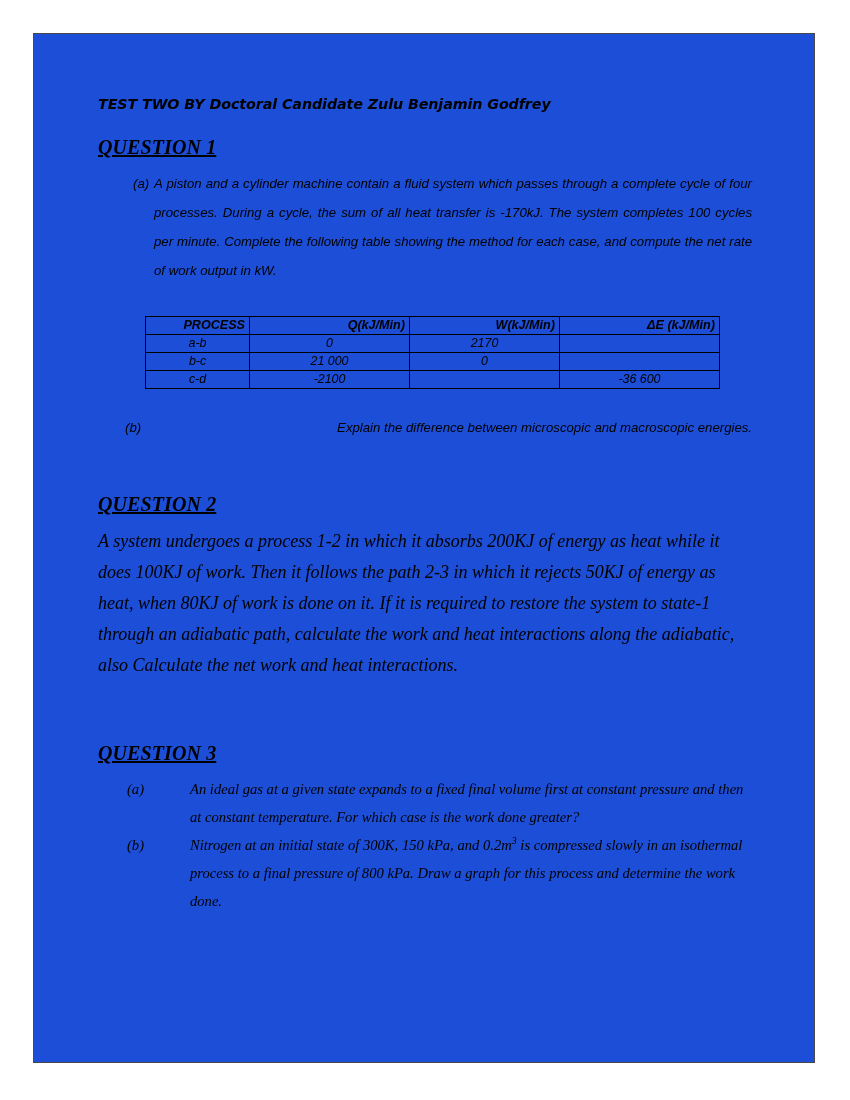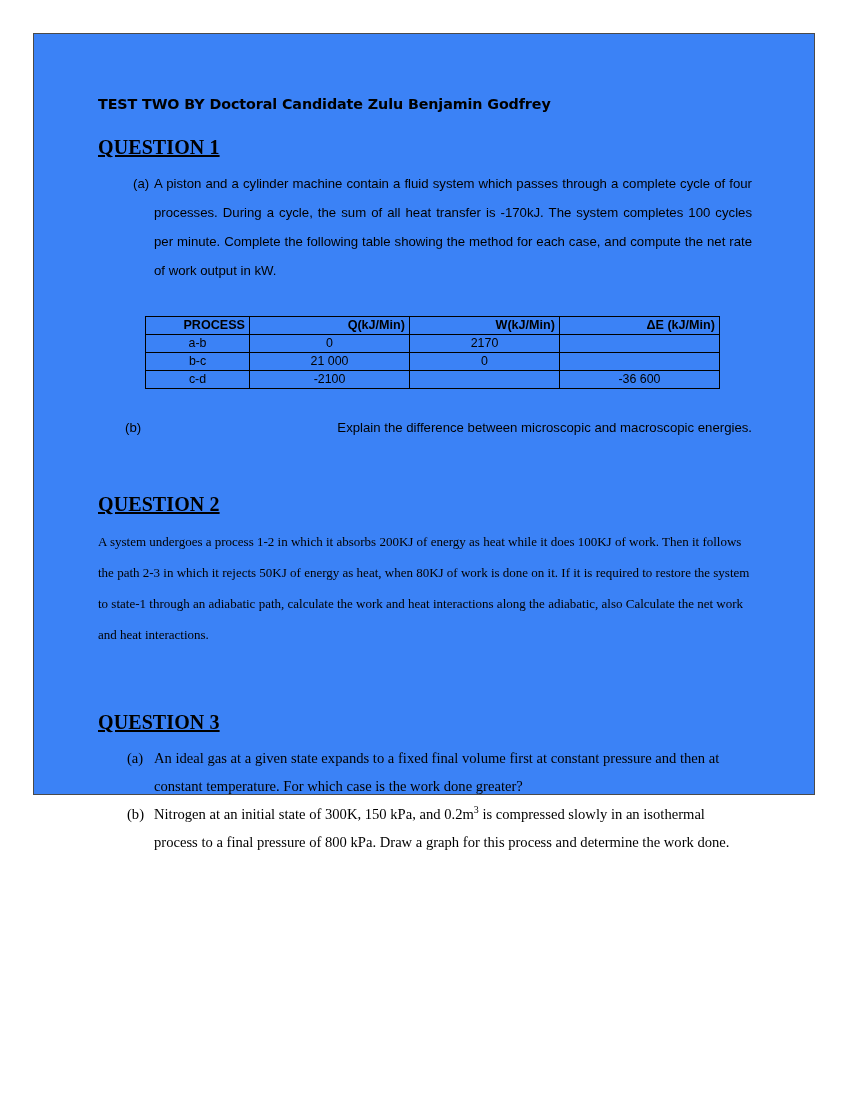"TEST TWO BY Doctoral Candidate" .page { background: #3b82f6 -> #1d4ed8; font-style: none -> italic; height: 762px -> 1030px }
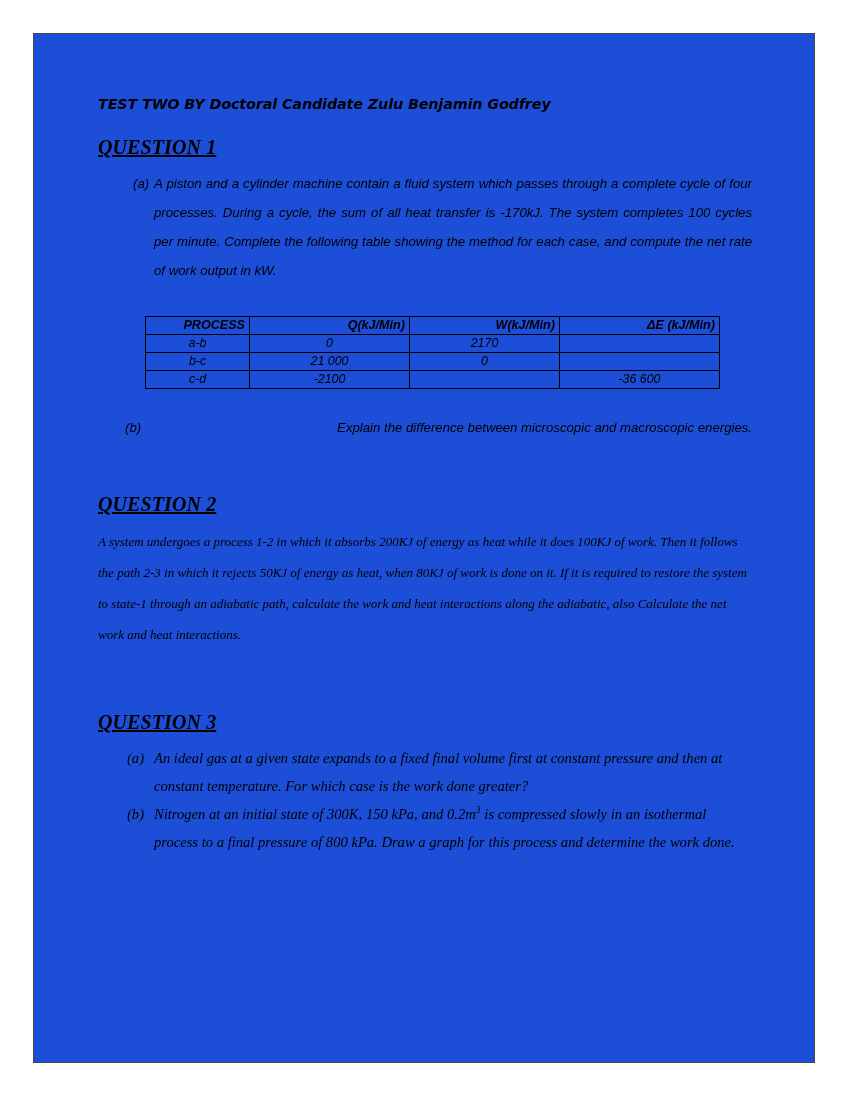"A system undergoes a process" .serif-para { font-size: 13px -> 18px }
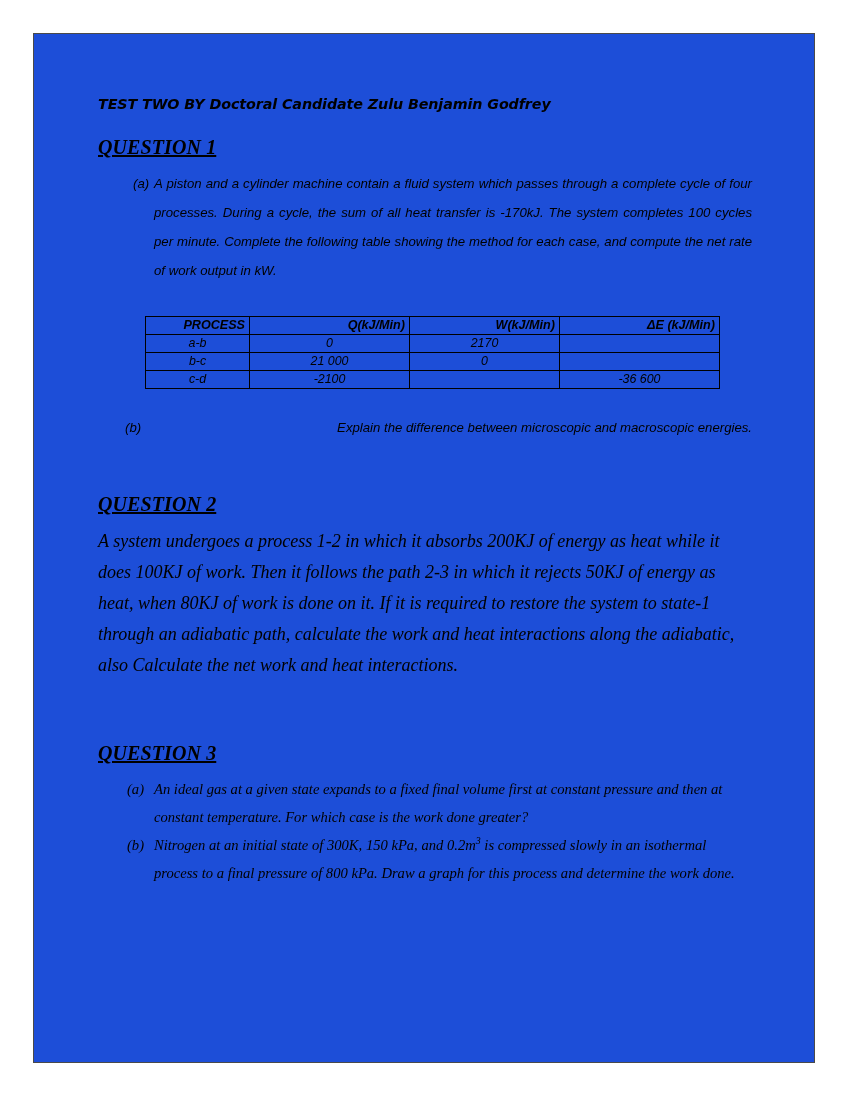"An ideal gas at a" .q3-item .body { margin-left: none -> 36px }
